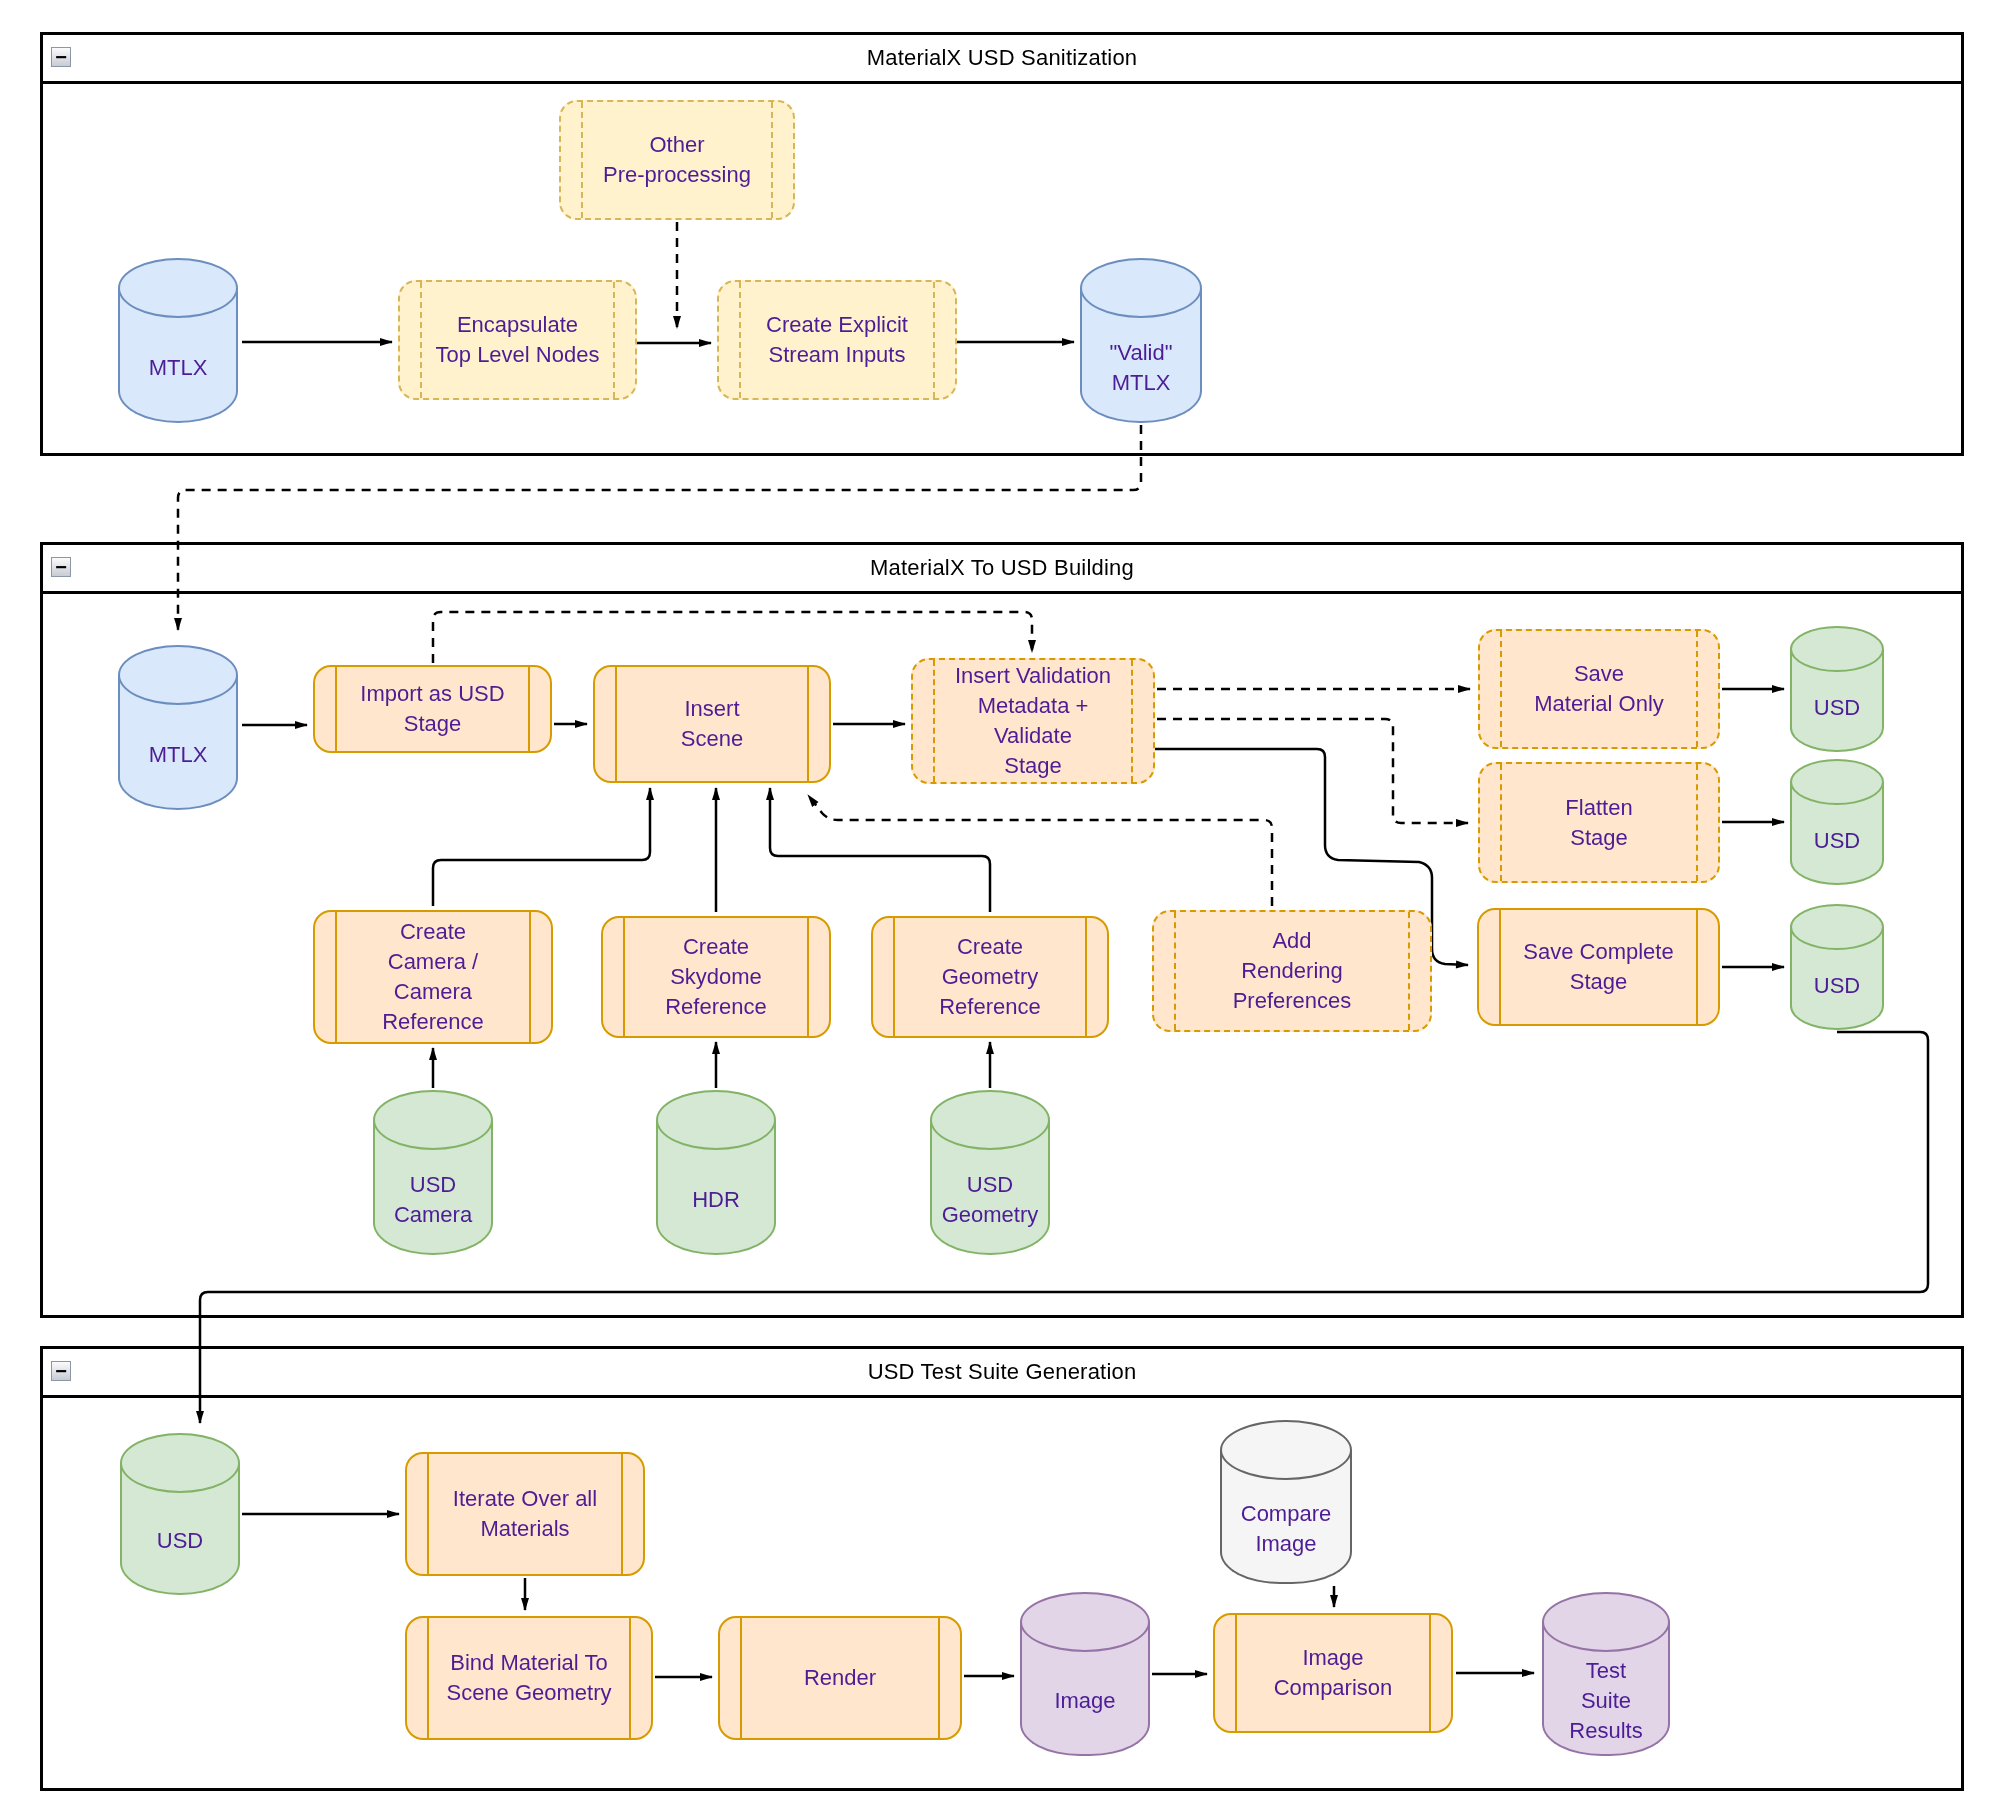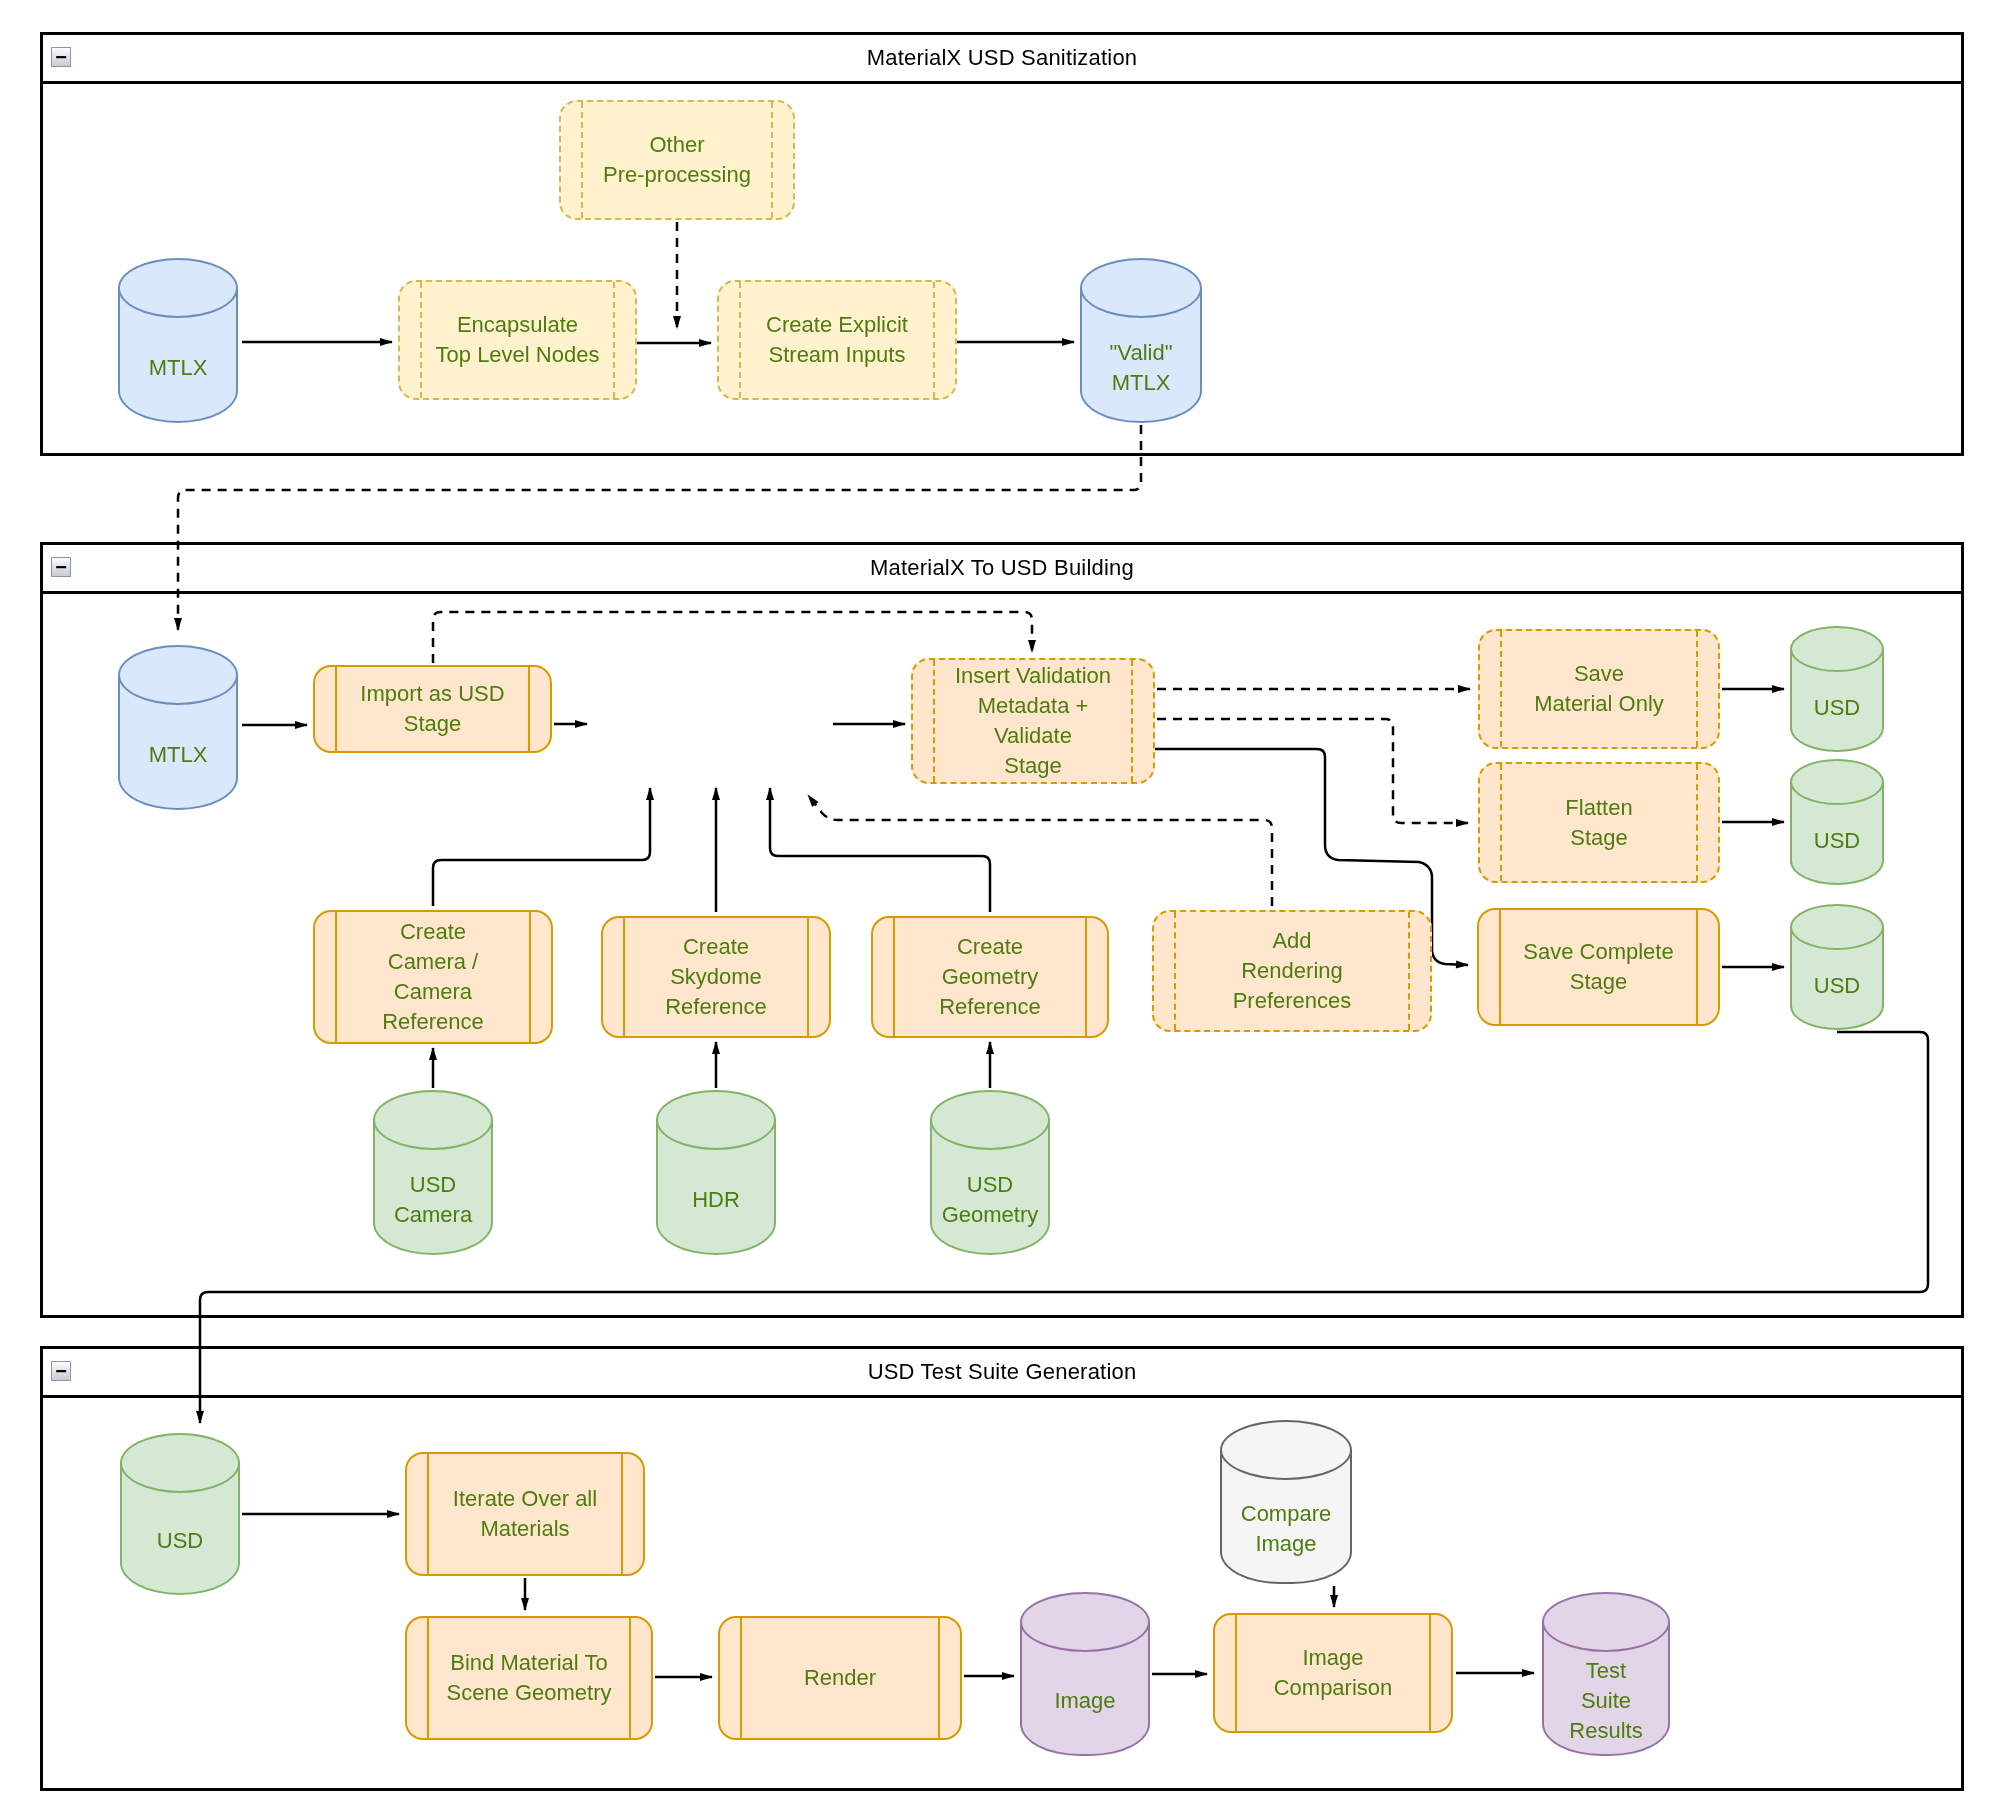"Other" .label { color: #4d7c0f -> #4c1d95 }
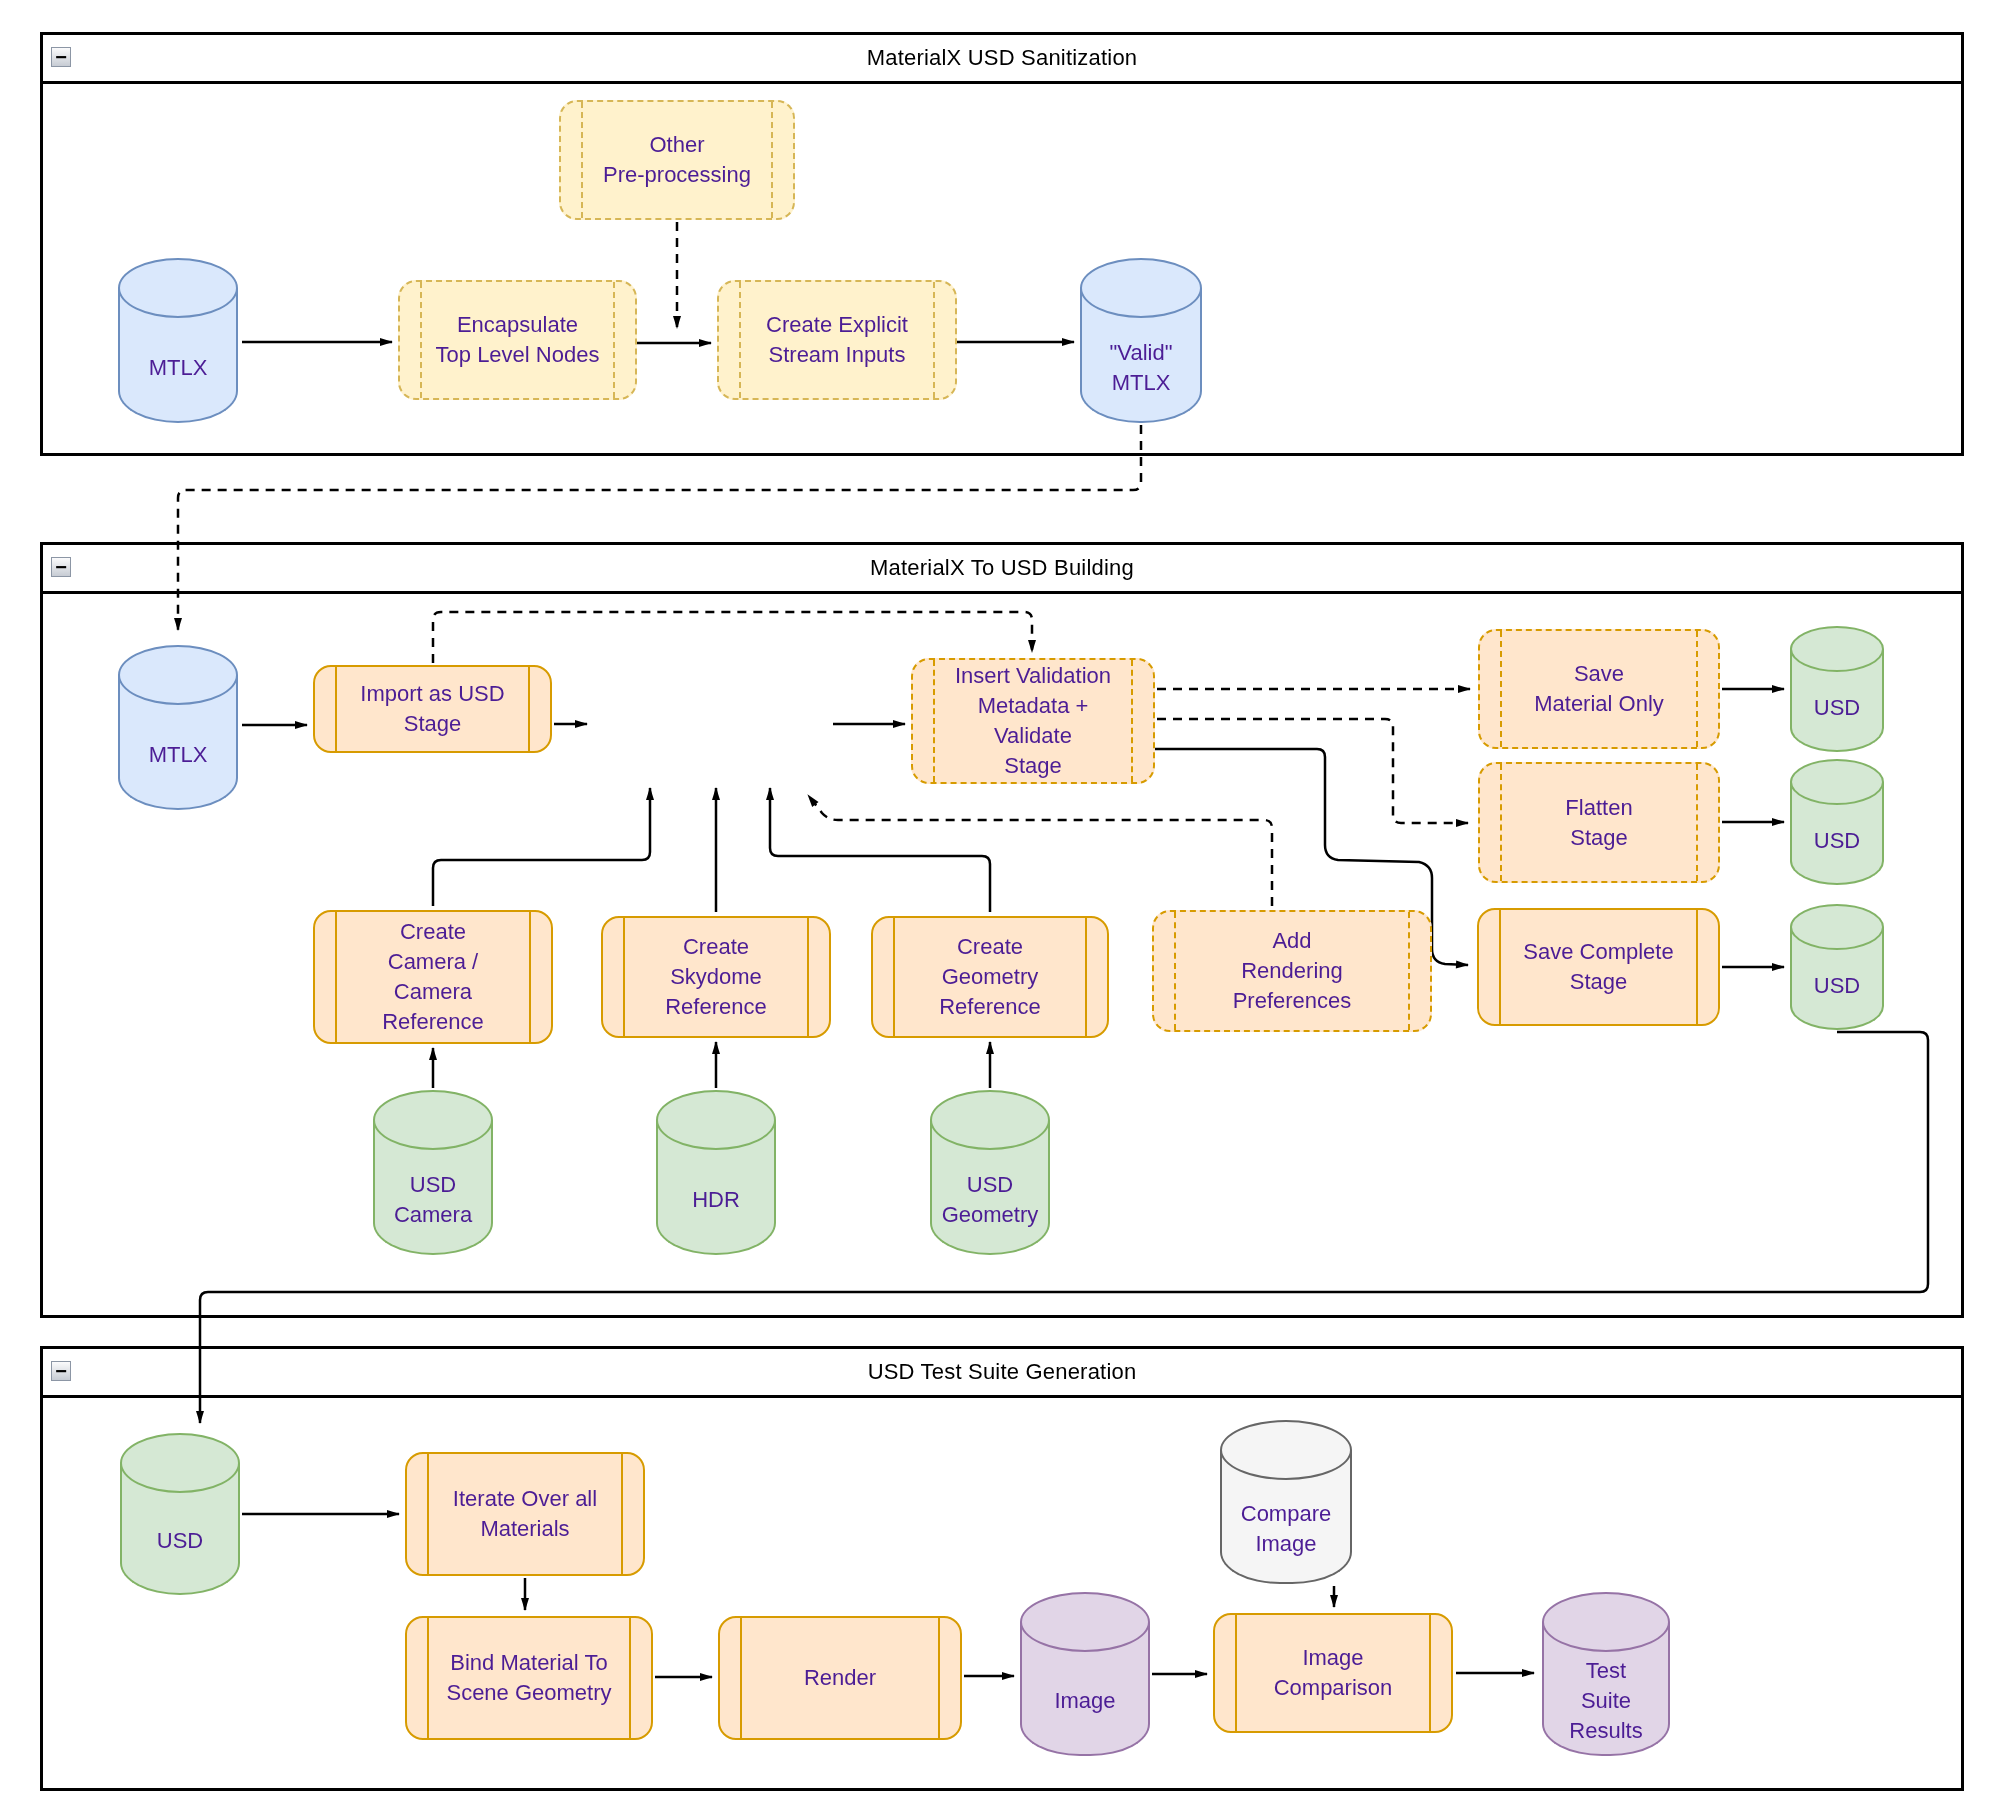"Insert" div.process { html: none -> <div> <span>Insert Scene</span> </div> }
